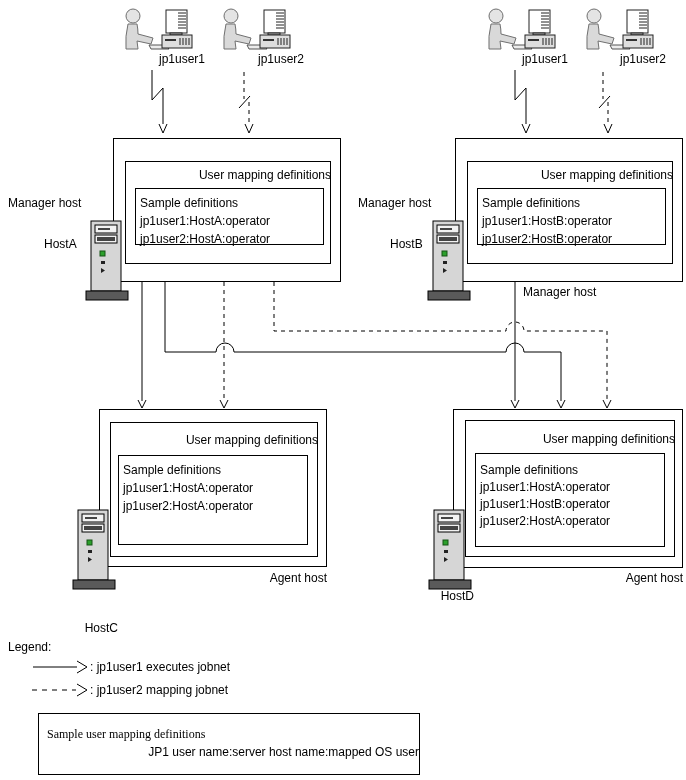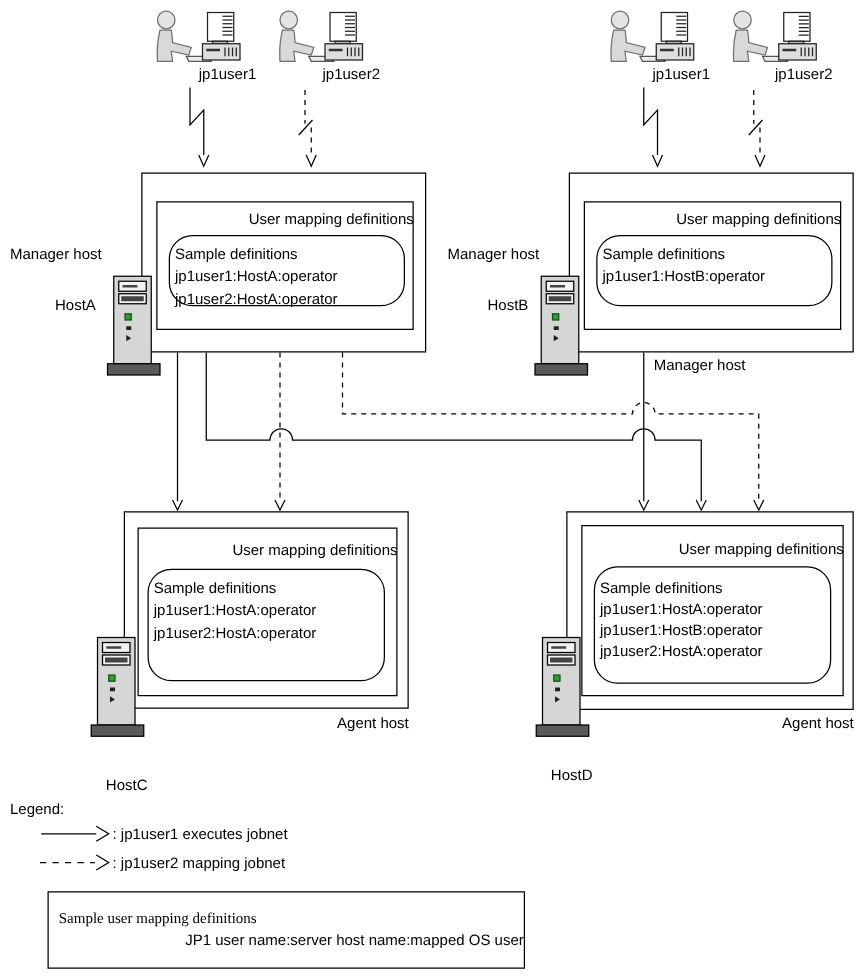"Sample definitions" .sample { border-radius: 19px -> none }
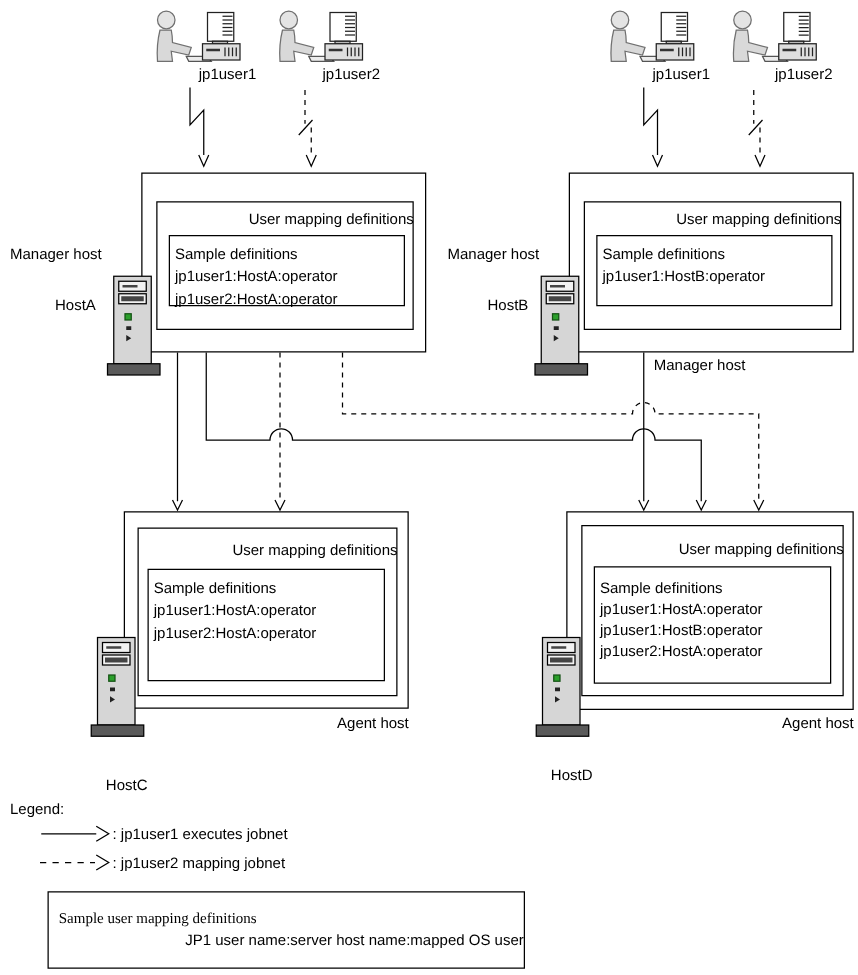"jp1user2:HostB:operator" div { html: none -> <div>jp1user2:HostB:operator</div> }
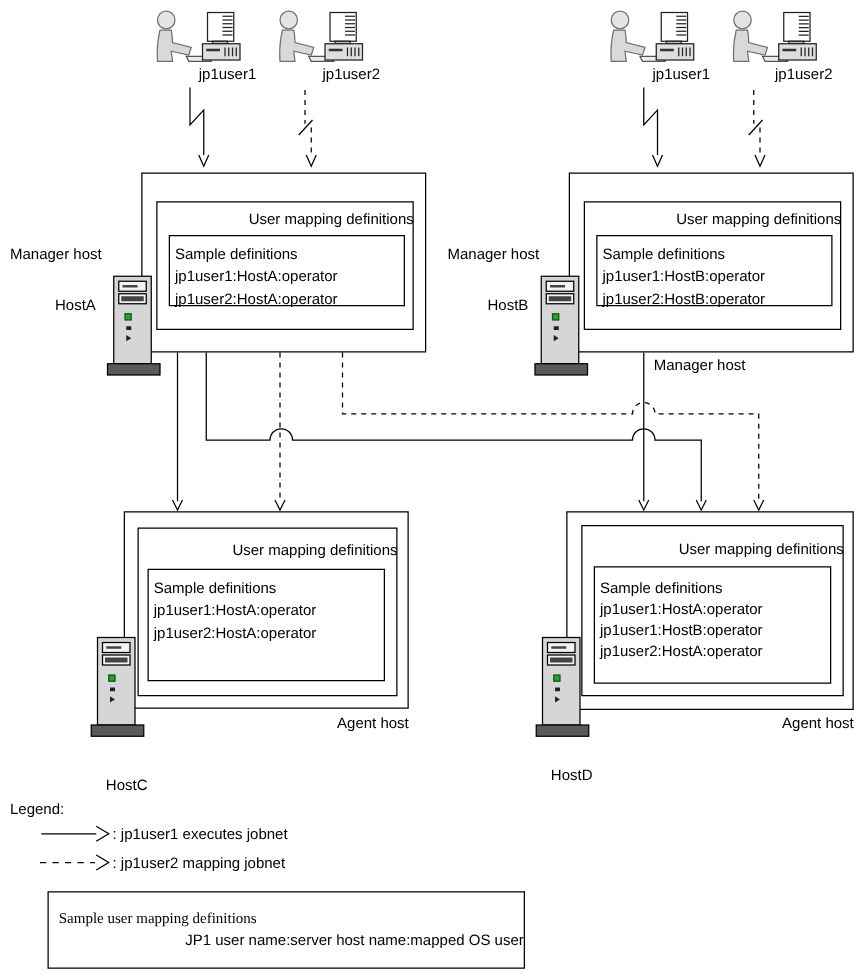"HostD" div.lbl { margin-top: 24px -> none }
